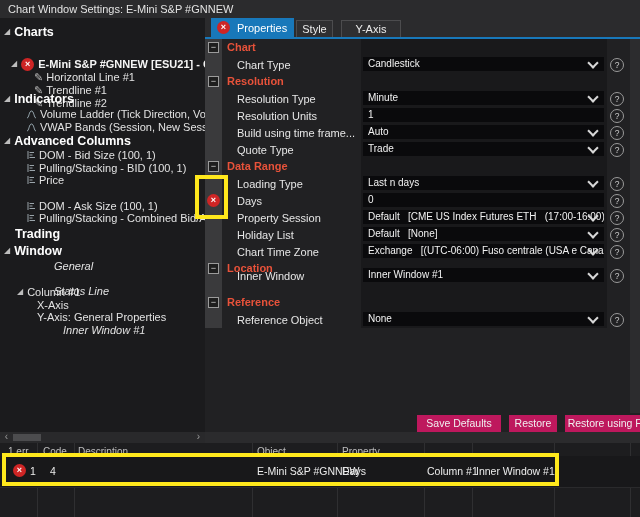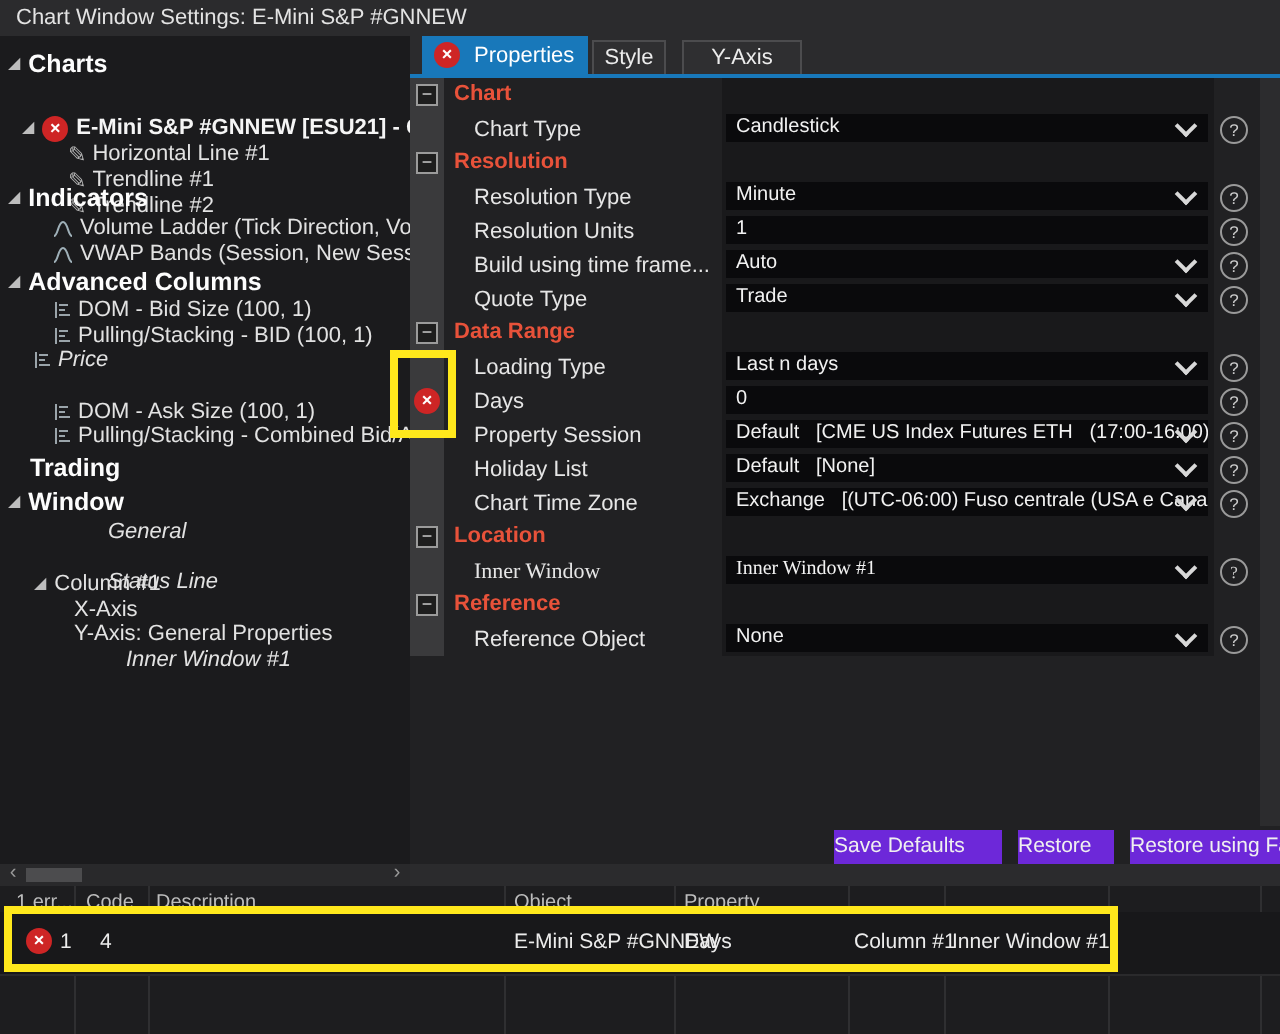"Price" div.trow { font-style: italic -> none; left: 16px -> 26px }
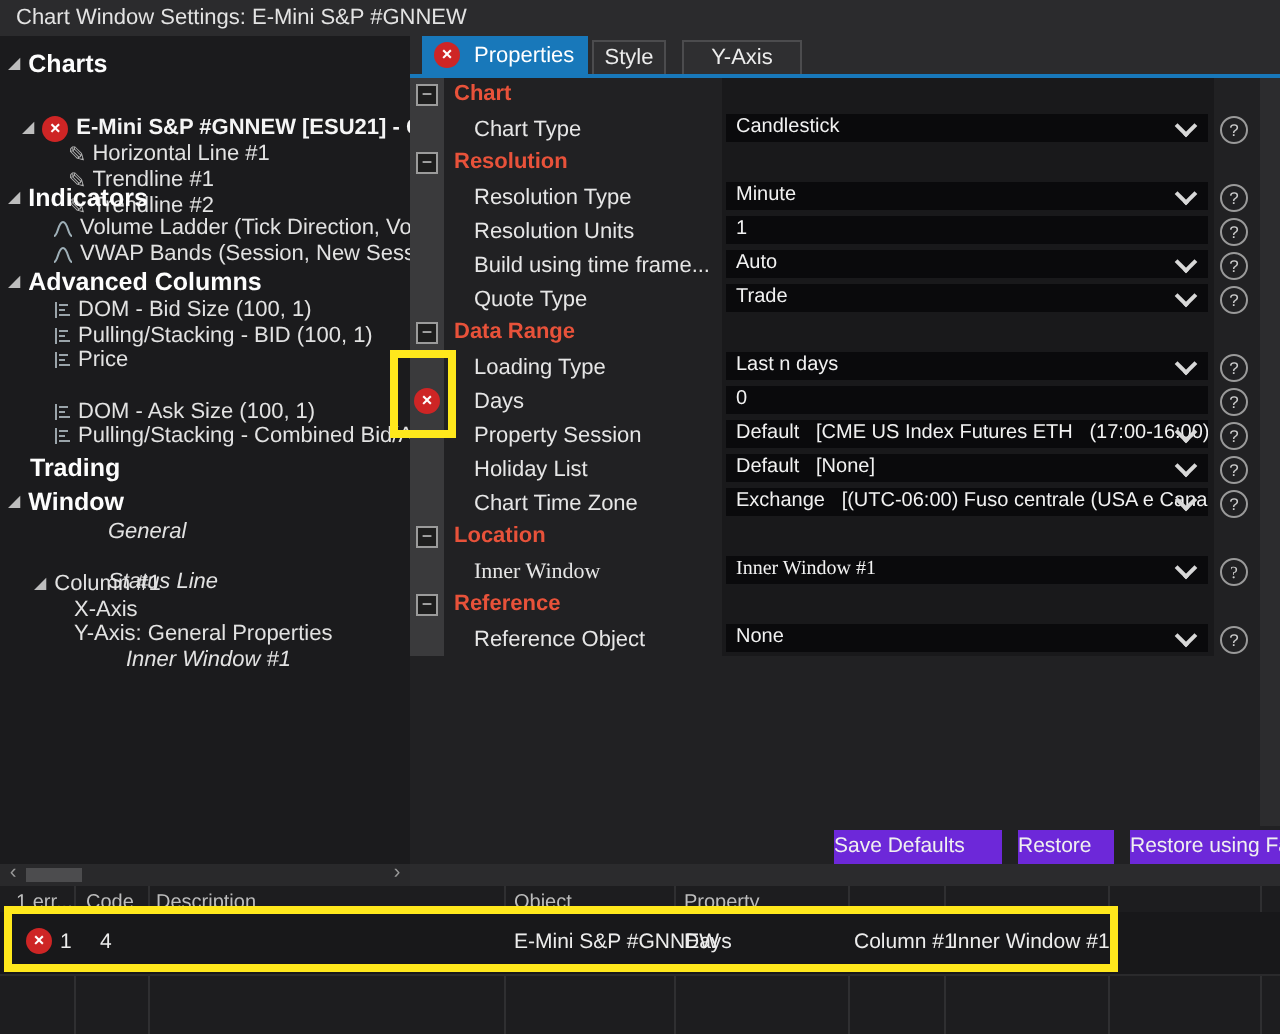"Inner Window" div.prow { font-family: Liberation Serif, serif -> none; top: 238px -> 228px }
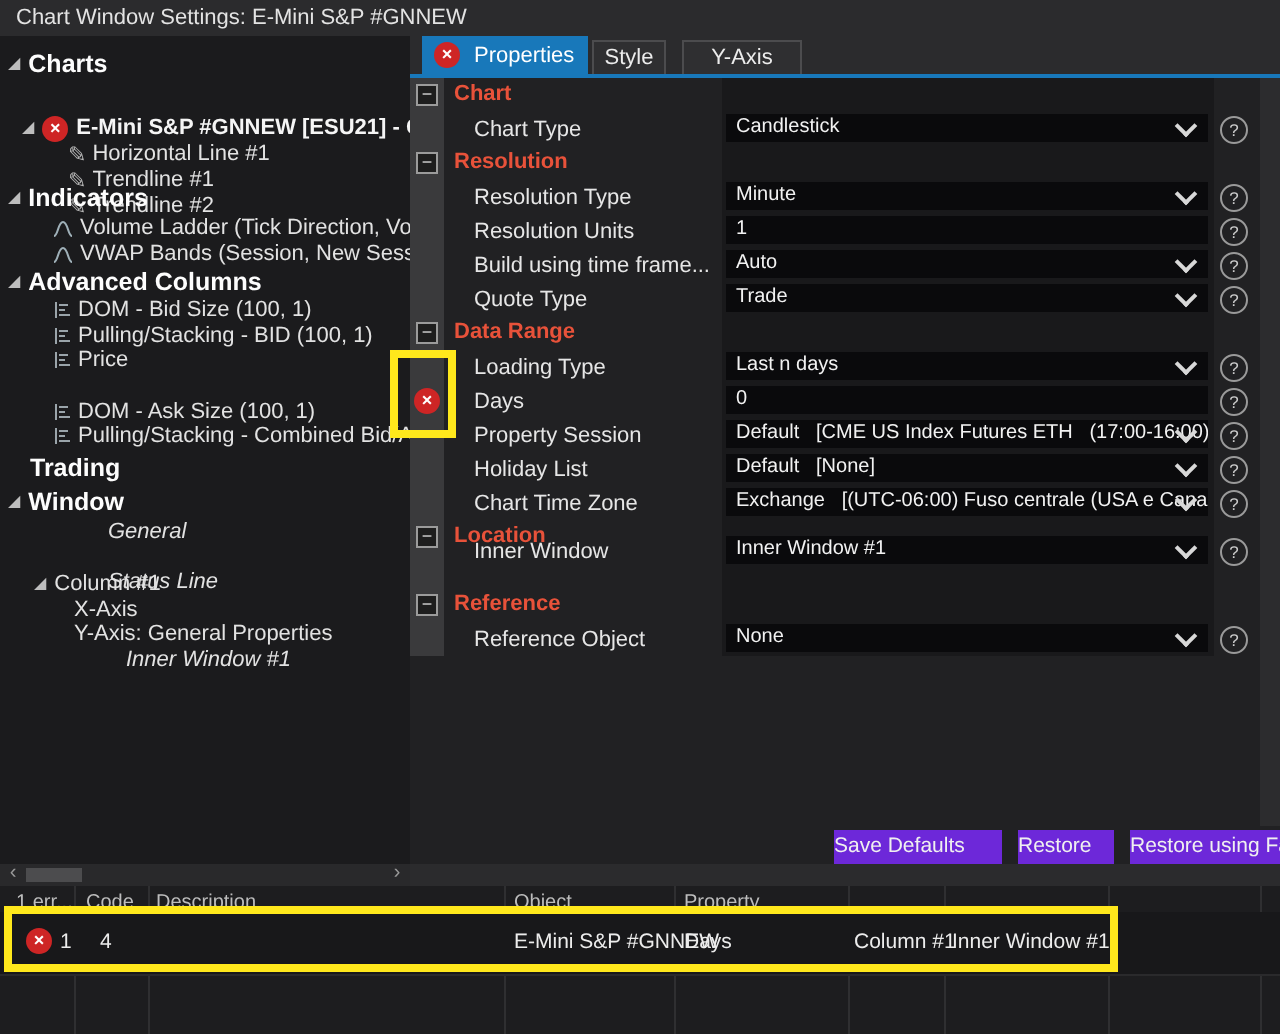"Save Defaults" .btn { background: #6d28d9 -> #be185d; text-align: left -> center }
